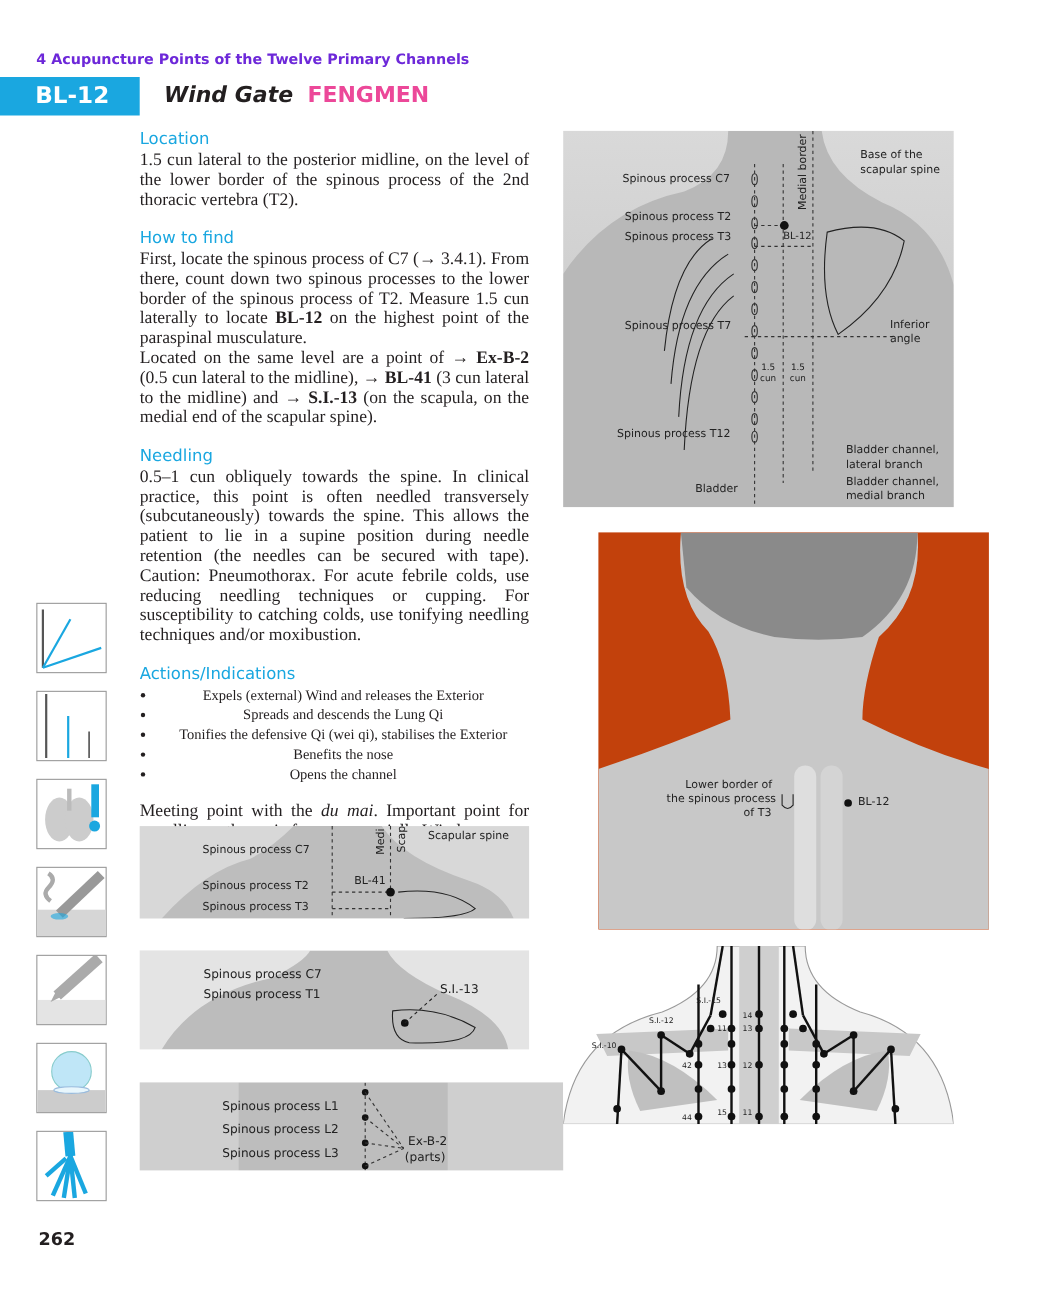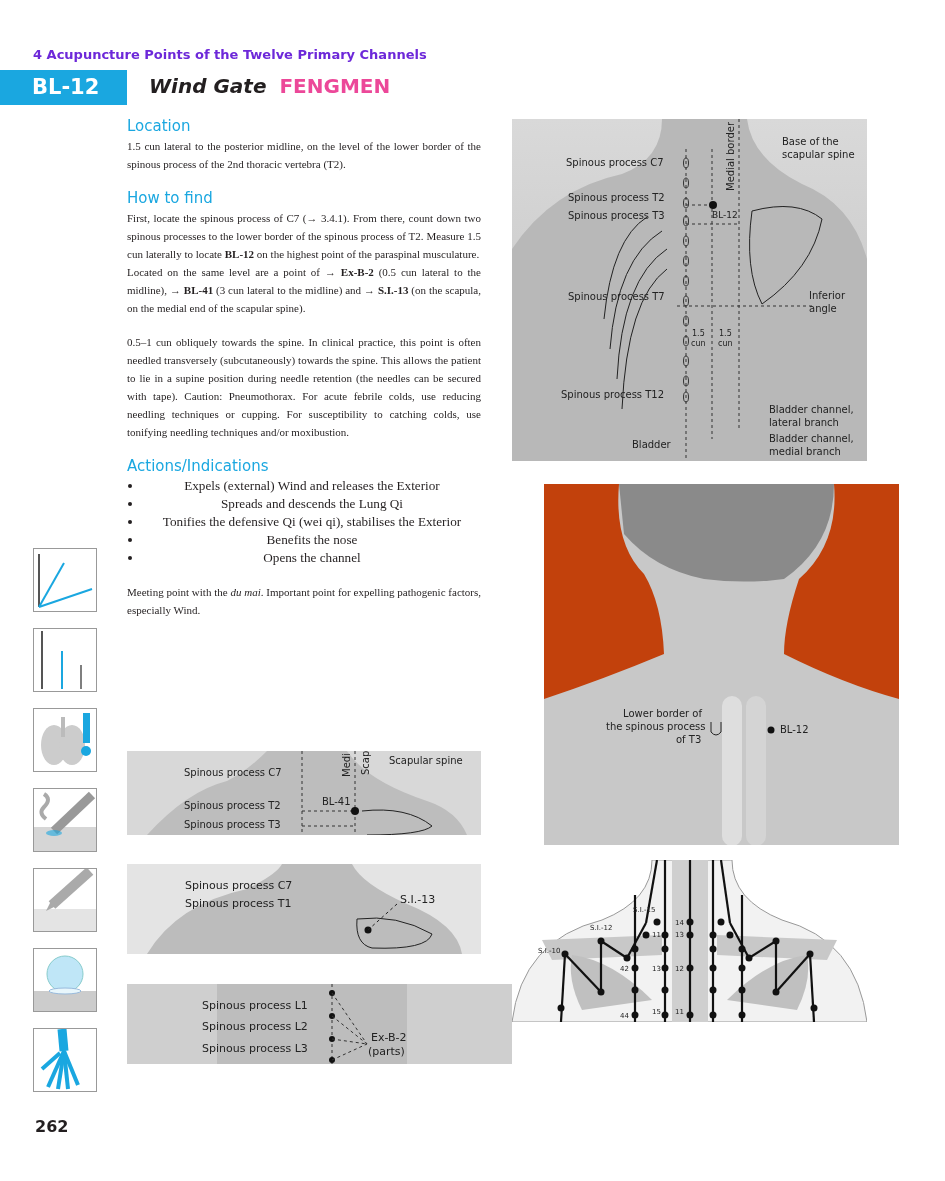"1.5 cun lateral to the" .para { font-size: 11px -> 16px }
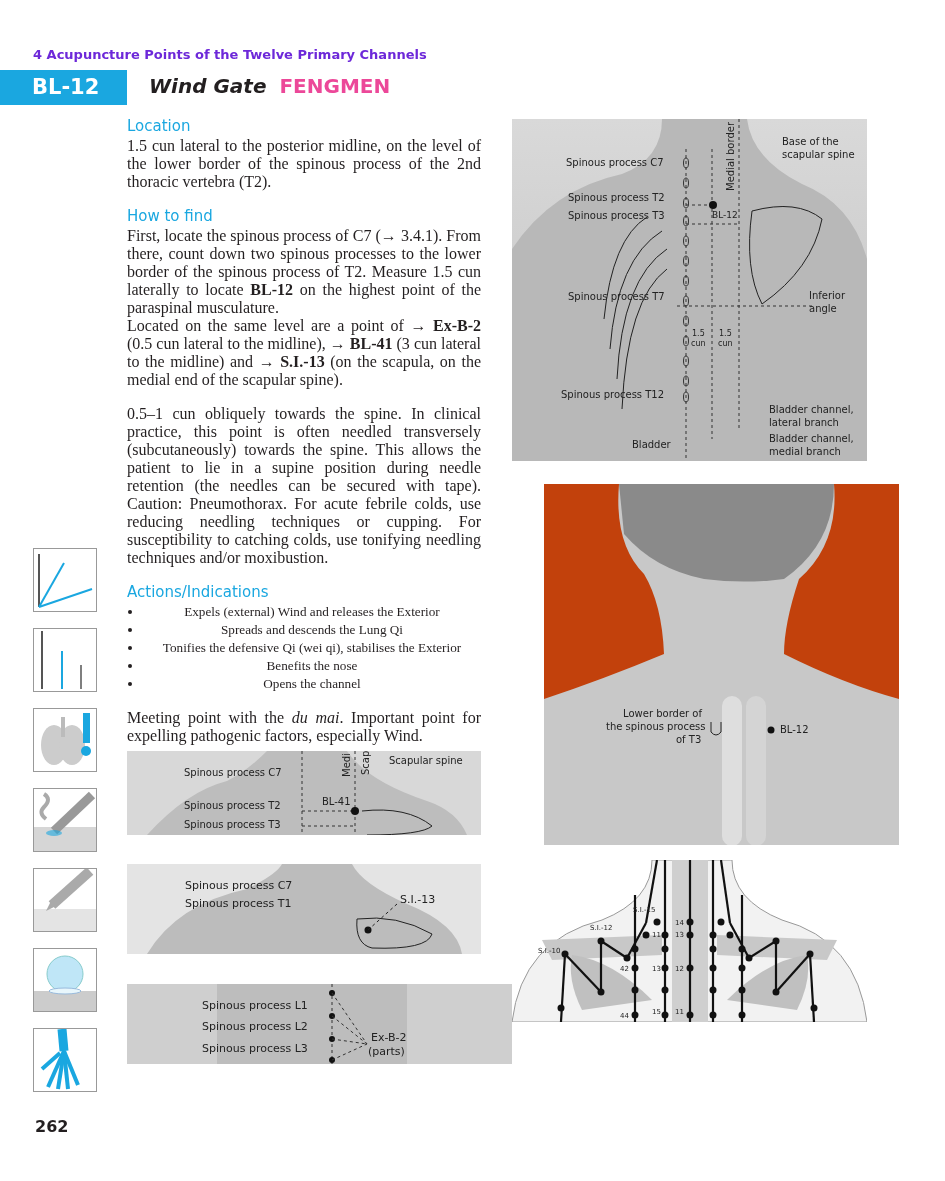"Needling" h3.sec-h { html: none -> <h3>Needling</h3> }
